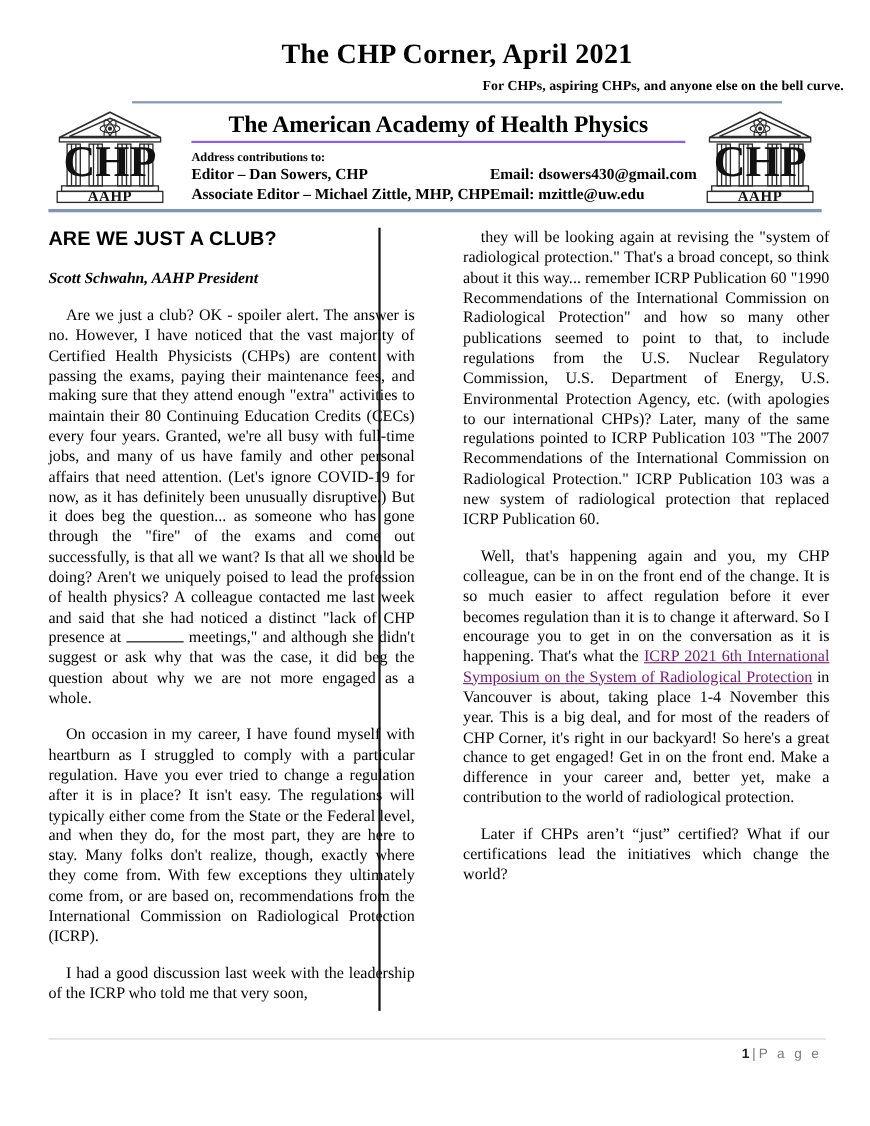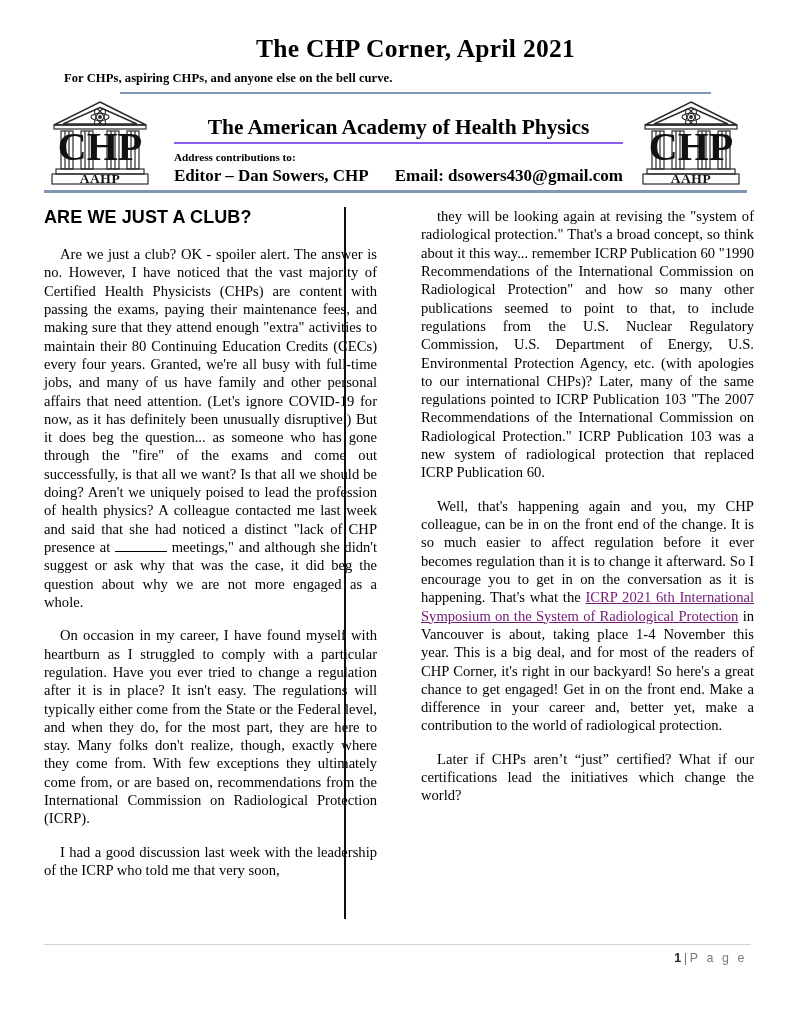"For CHPs, aspiring CHPs, and" .pub-tagline { text-align: left -> right }
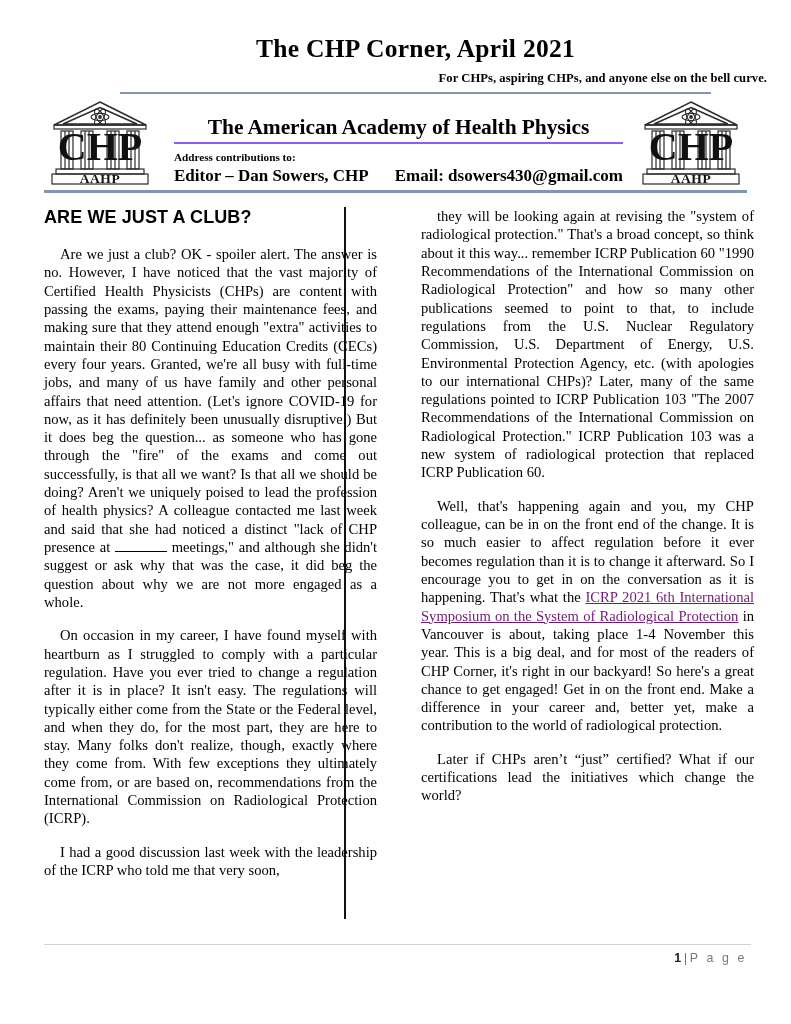"Editor – Dan Sowers, CHP" .addr-table { font-size: 17px -> 14px }
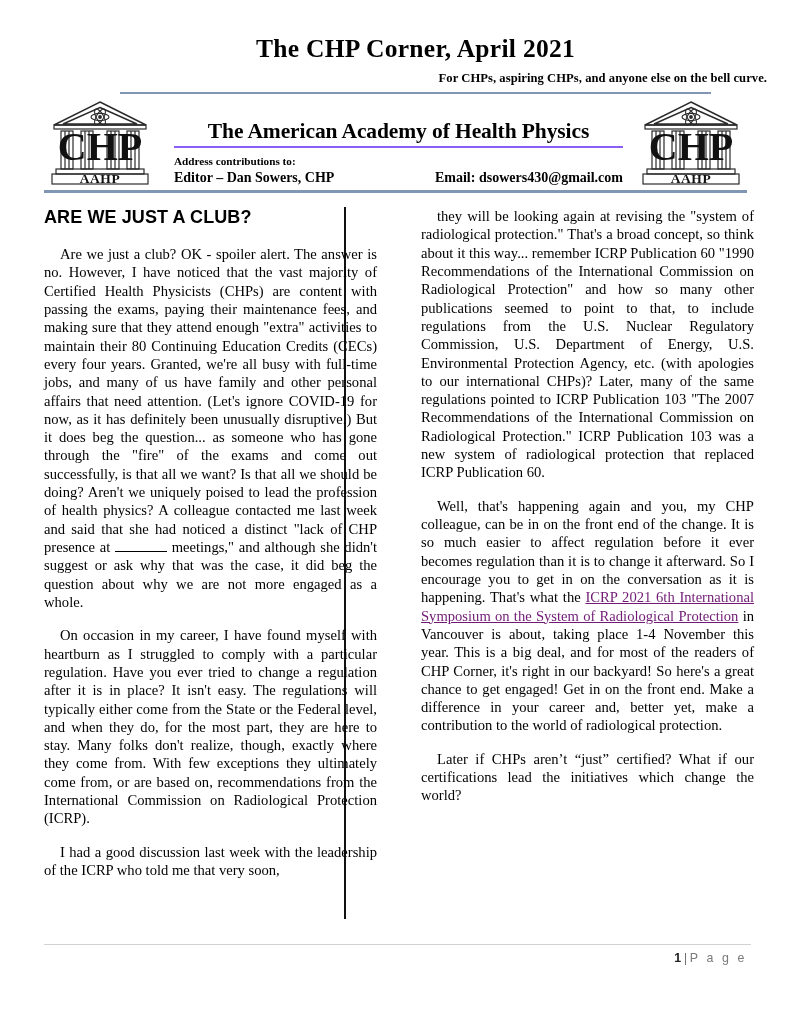"Associate Editor – Michael Zittle," tr { html: none -> <tr> <td>Associate Editor – Michael Zittle, MHP, CHP</td> <td>Email: mzittle@uw.edu</td> </tr> }
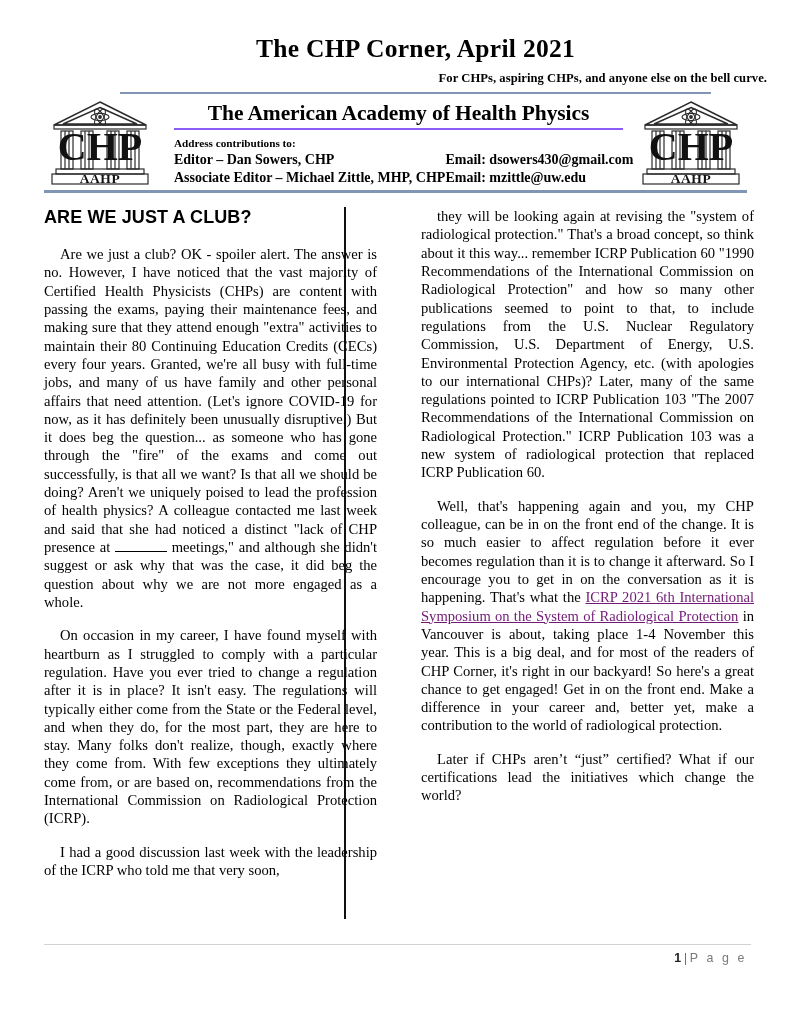"Scott Schwahn, AAHP President" div.byline { html: none -> <div>Scott Schwahn, AAHP President</div> }
